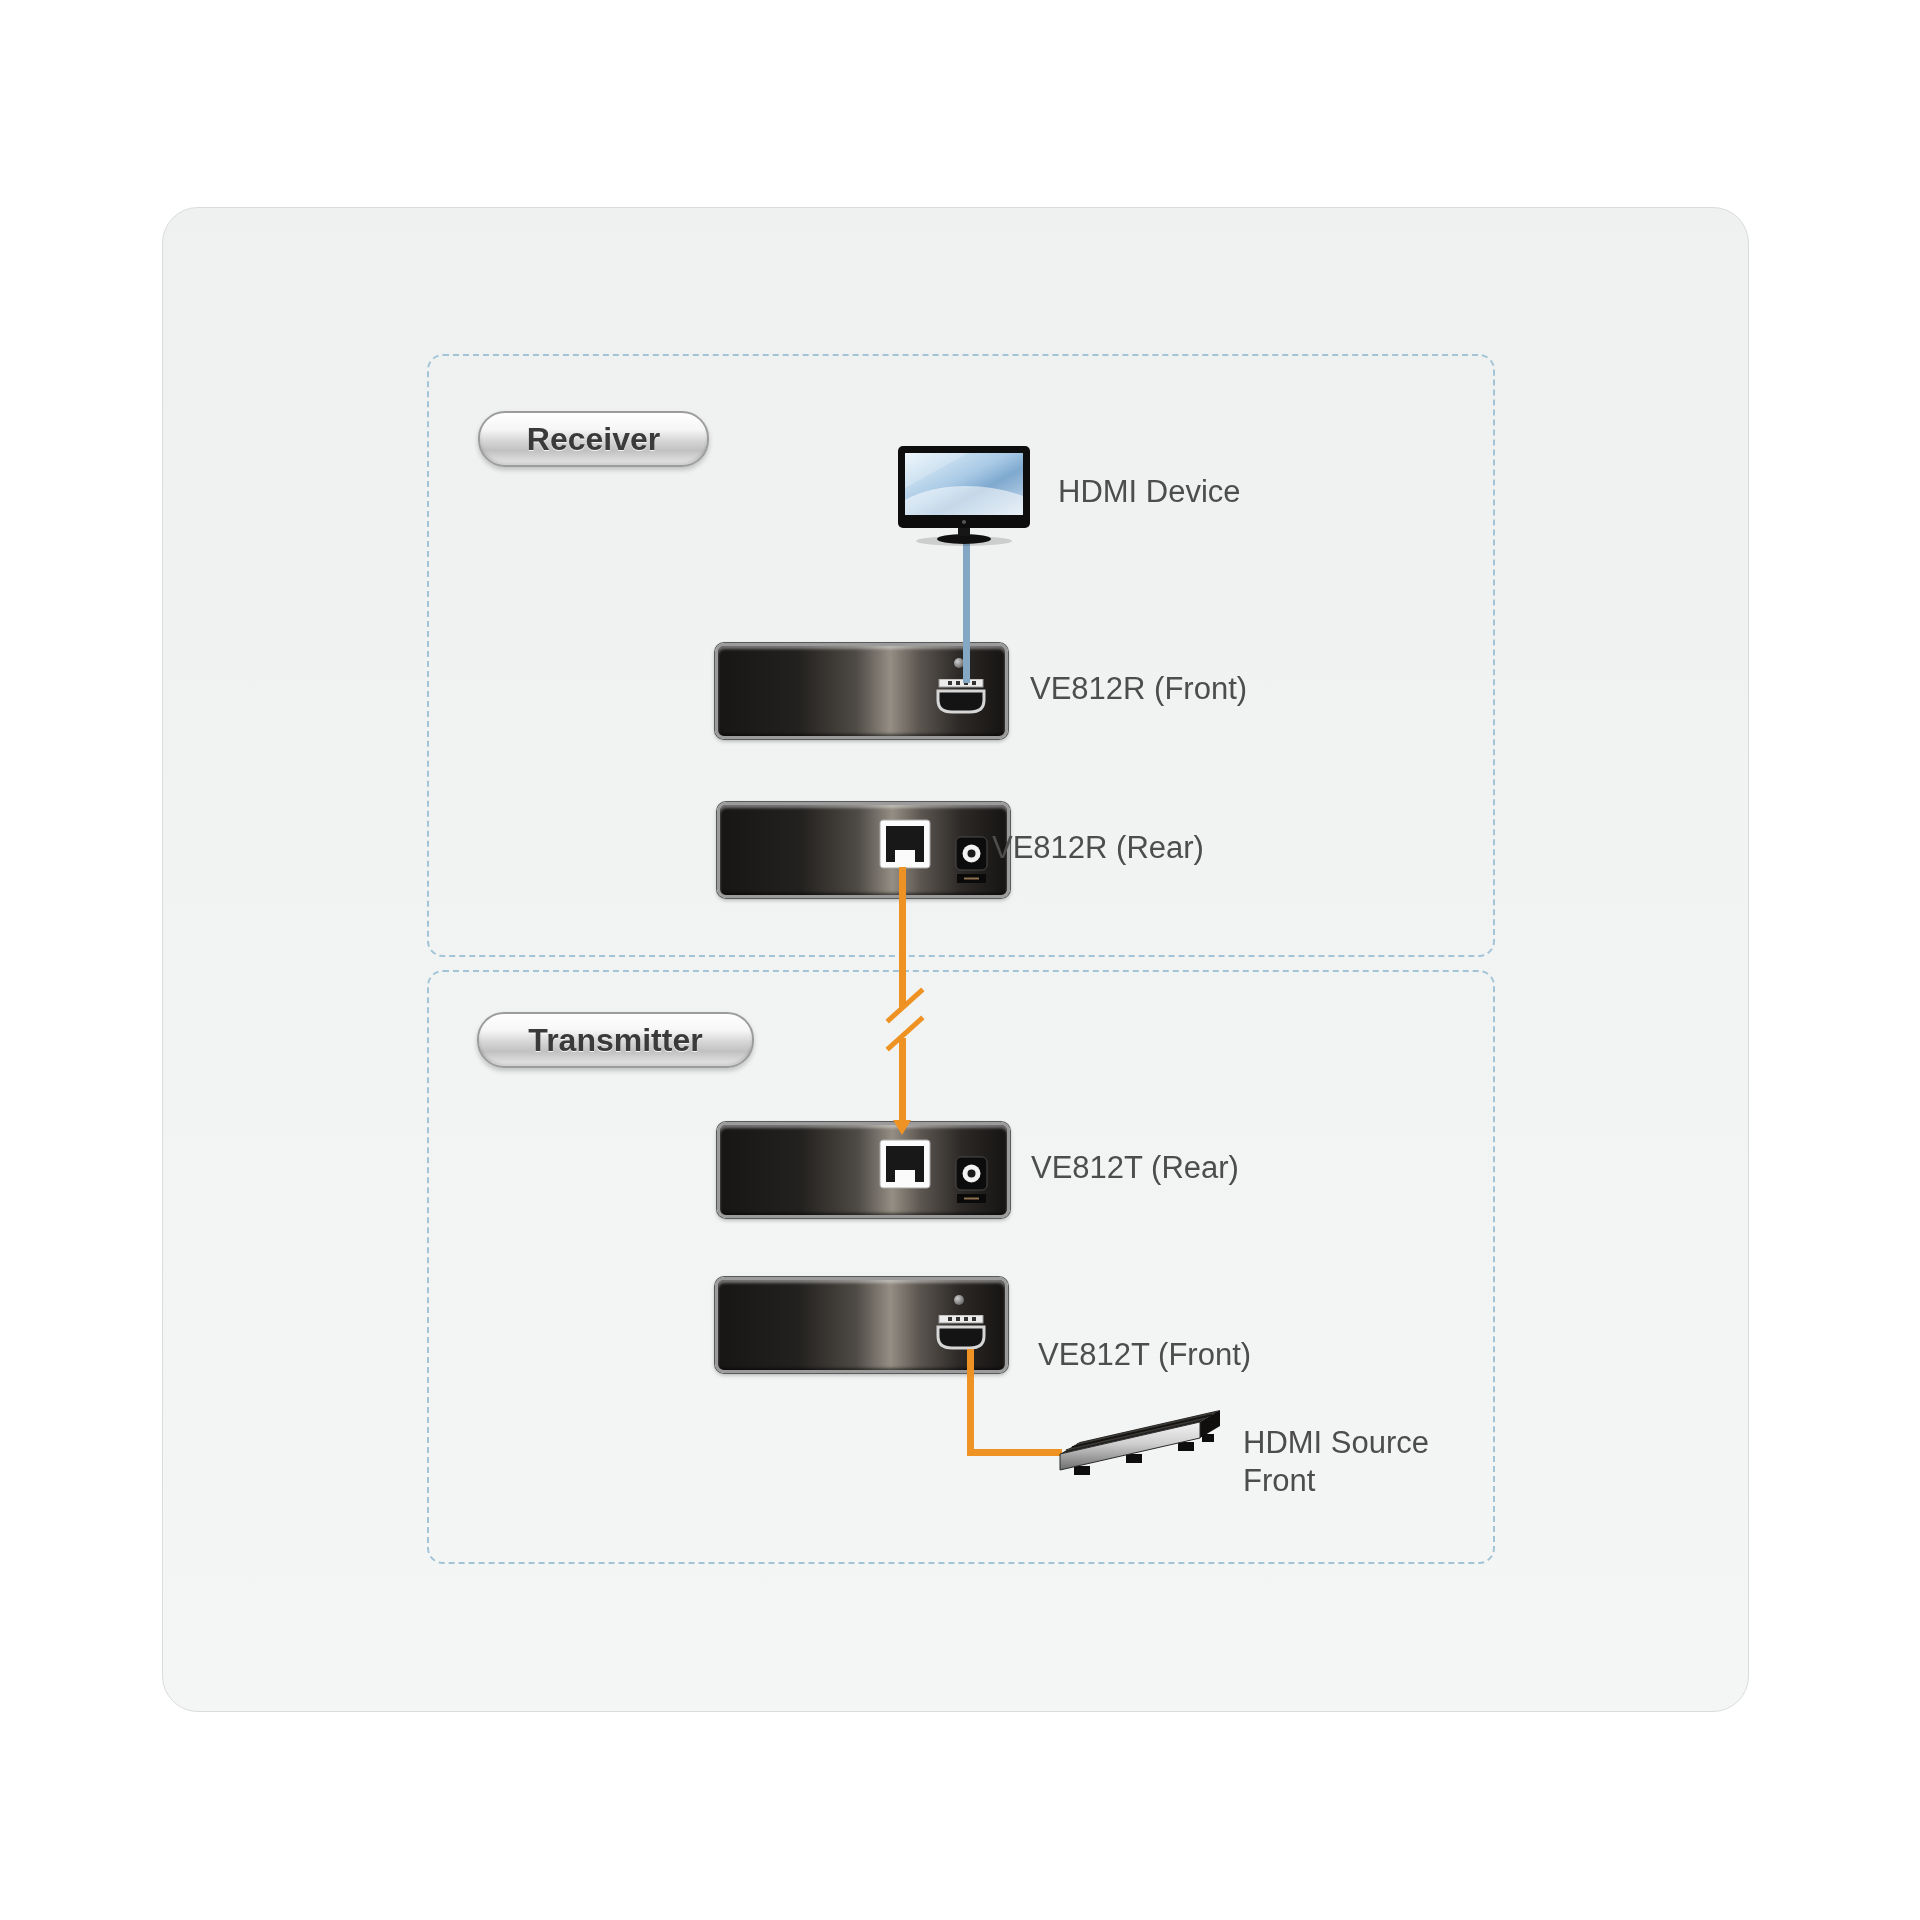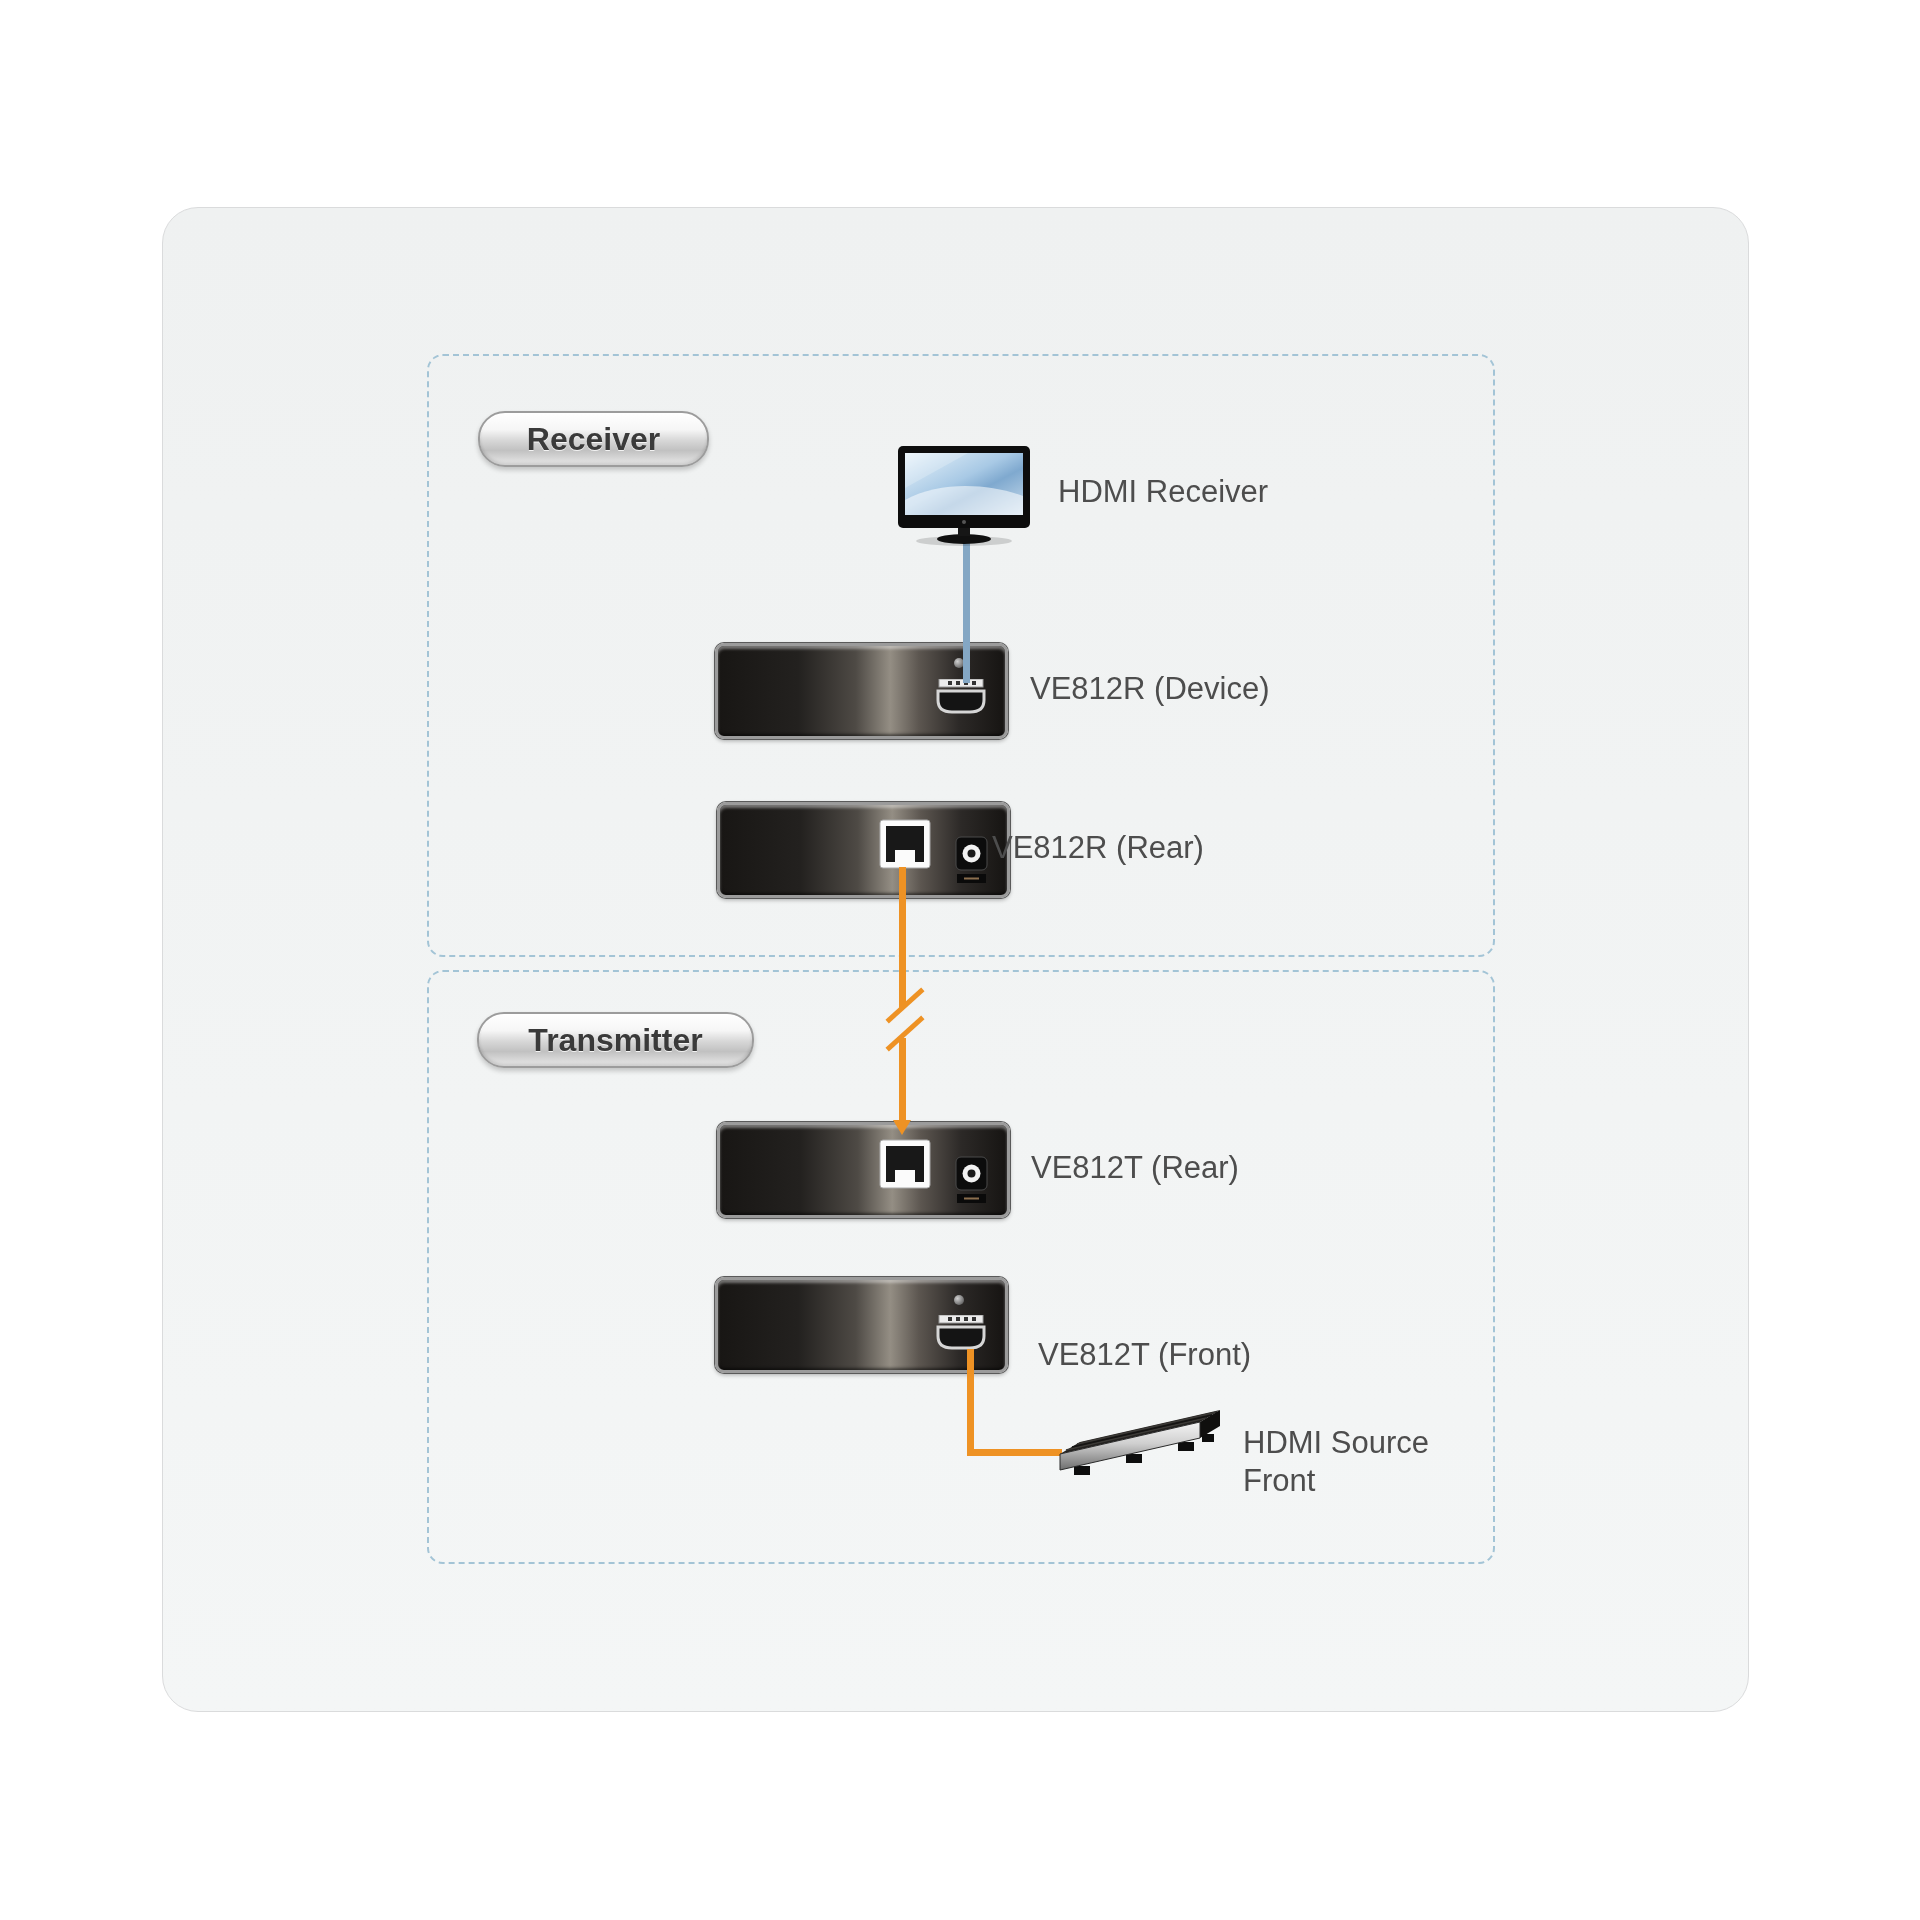"HDMI Receiver" div.label { text: Receiver -> Device }
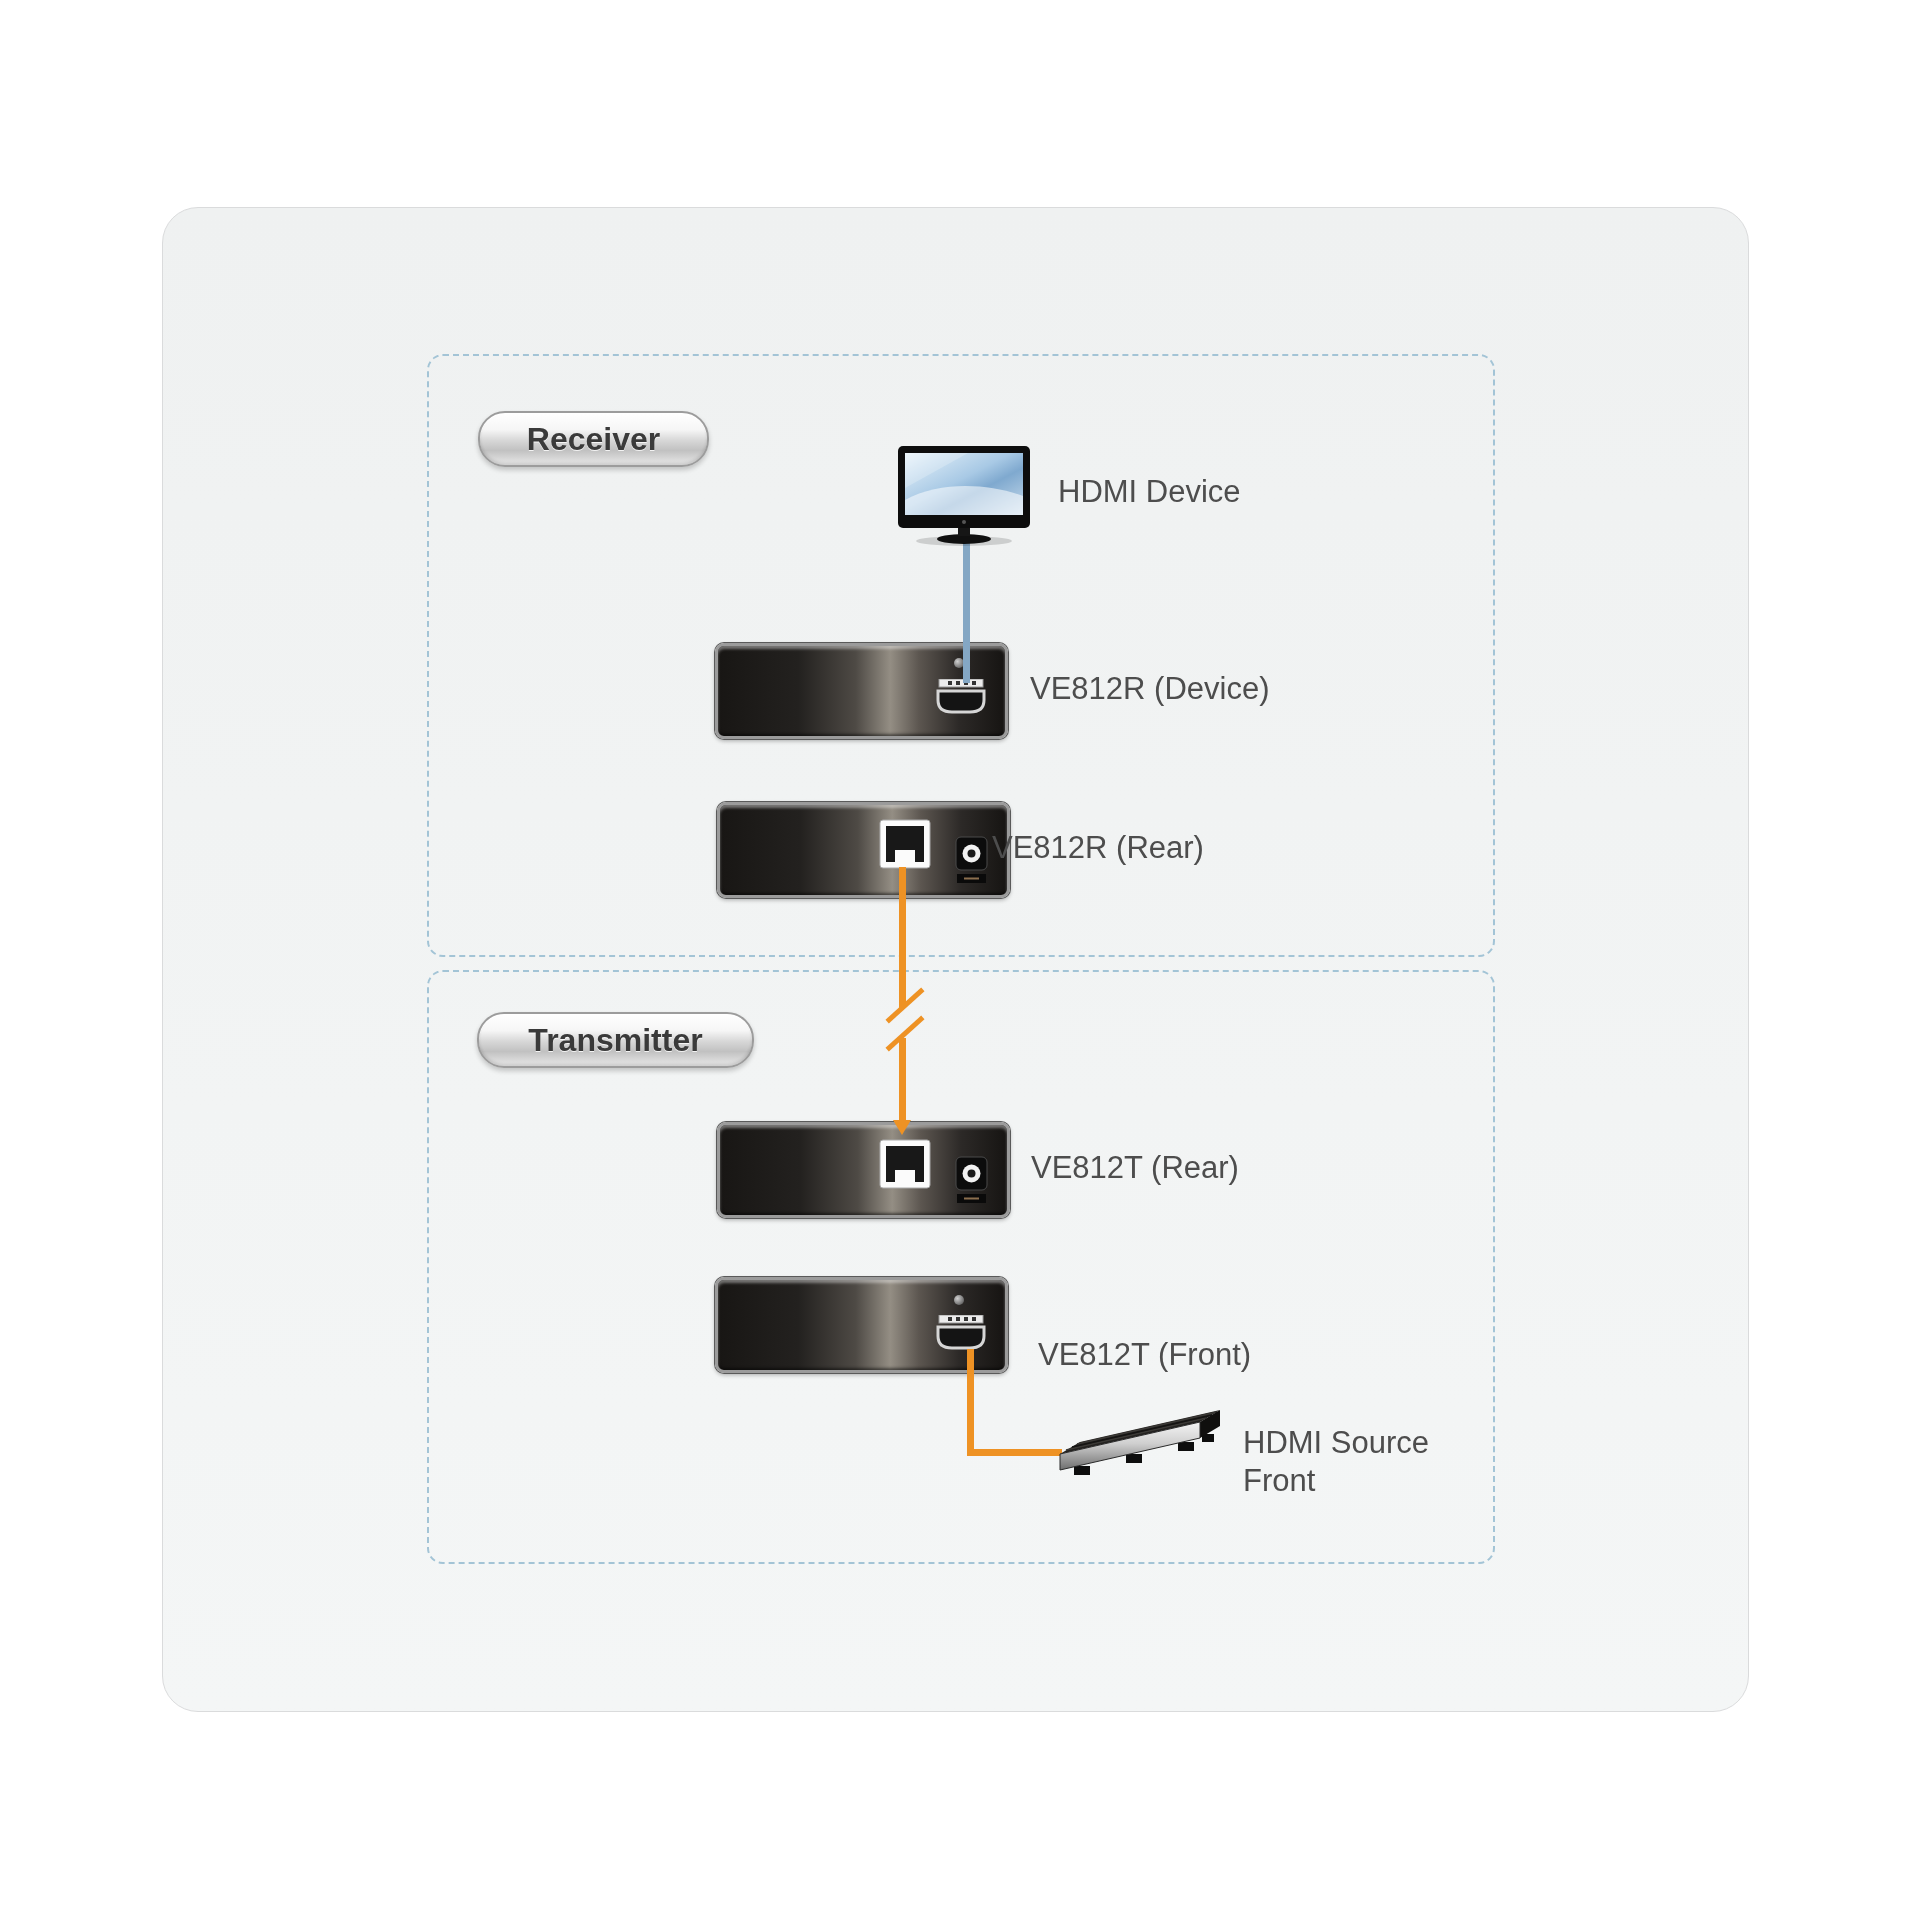"VE812R (Device)" div.label { text: Device -> Front }
